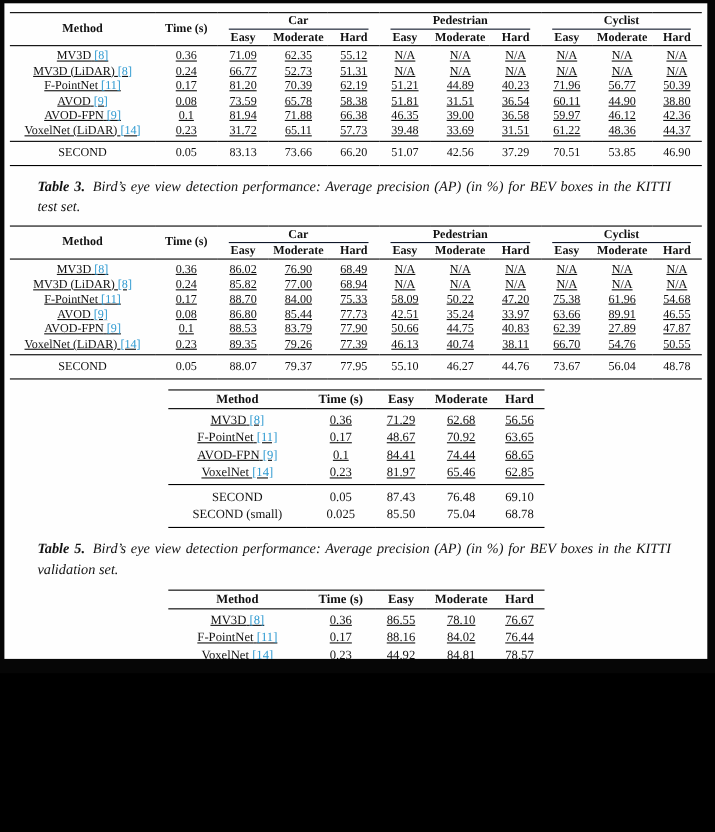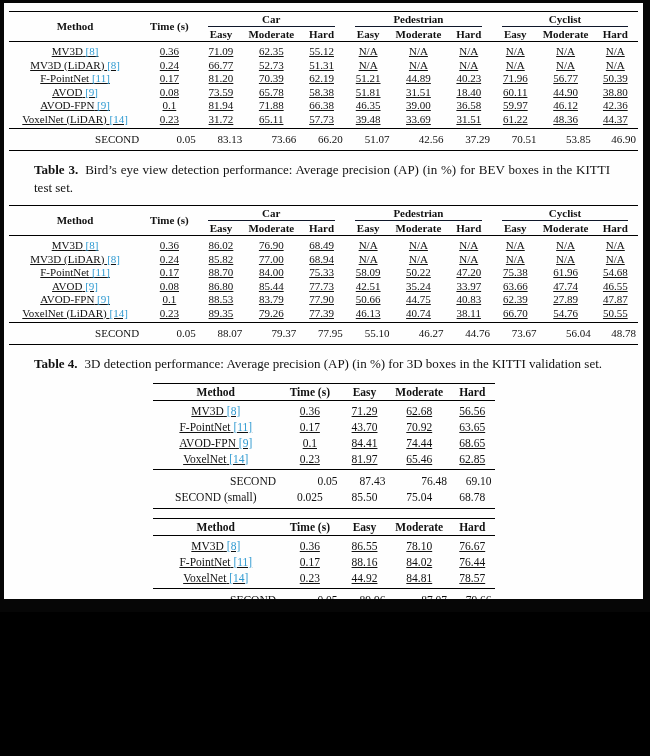"18.40" td.num { text: 18.40 -> 36.54 }
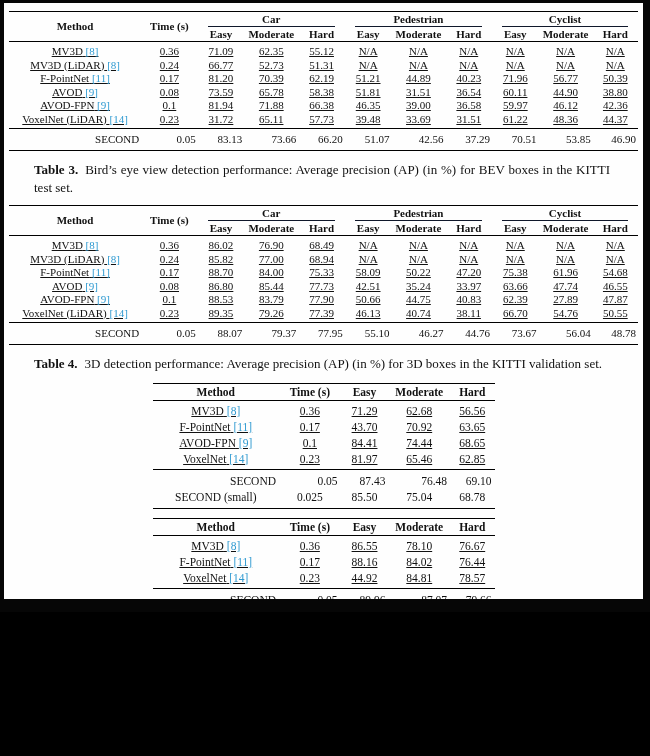"SECOND" .footer-block tr:first-child td { text-align: right -> none }
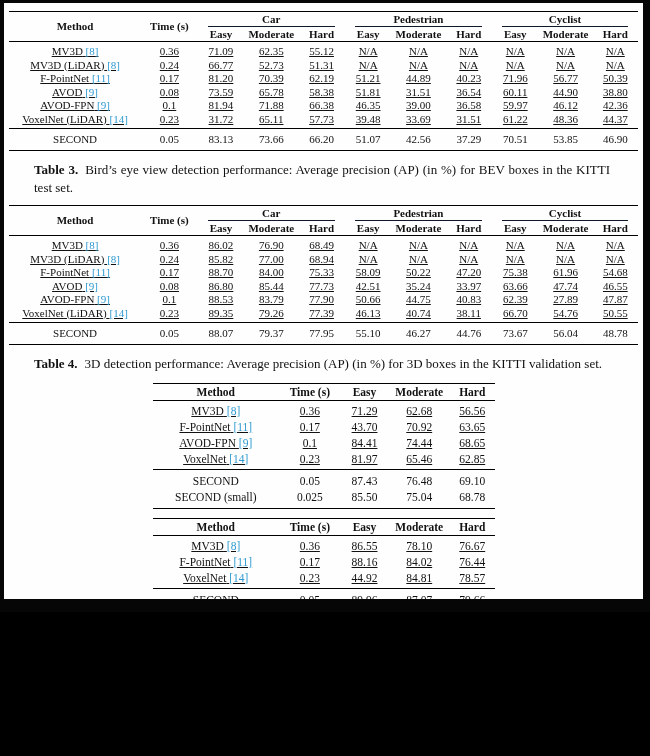"Table 3. Bird’s eye view" .caption { font-style: none -> italic }
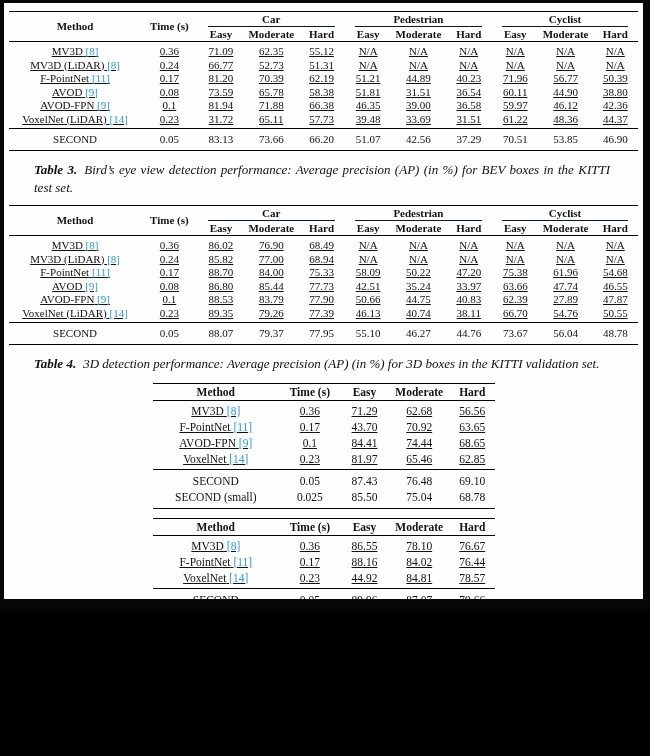"47.74" td.num { text: 47.74 -> 89.91 }
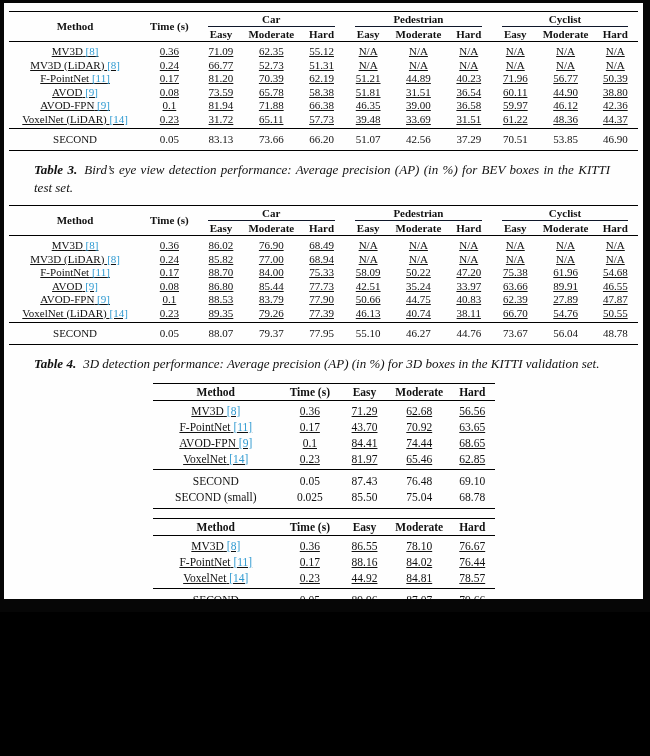"Table 4. 3D detection performance:" p.caption { html: <p><span>Table 4.</span><span>3D detection performance: Average precision (AP) (in %) for 3D boxes in the KITTI validation set.</span></p> -> none }
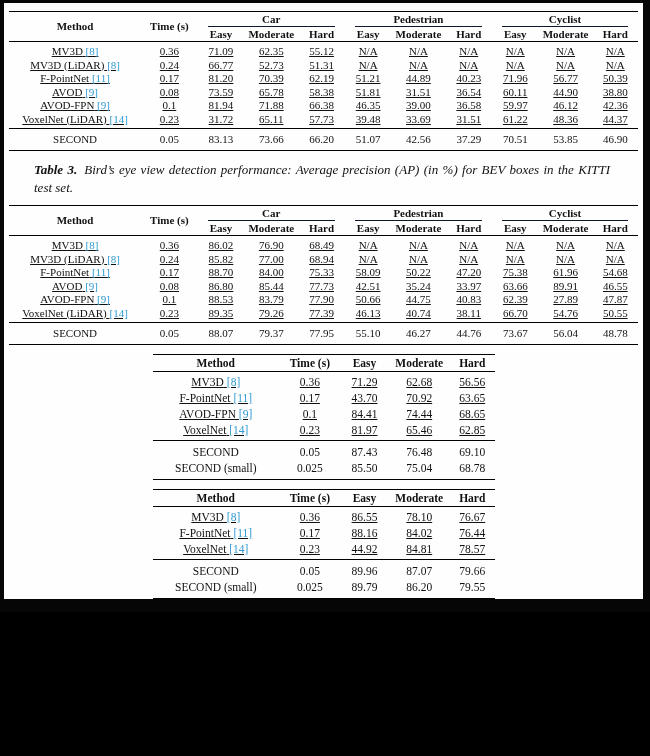"43.70" td.num { text: 43.70 -> 48.67 }
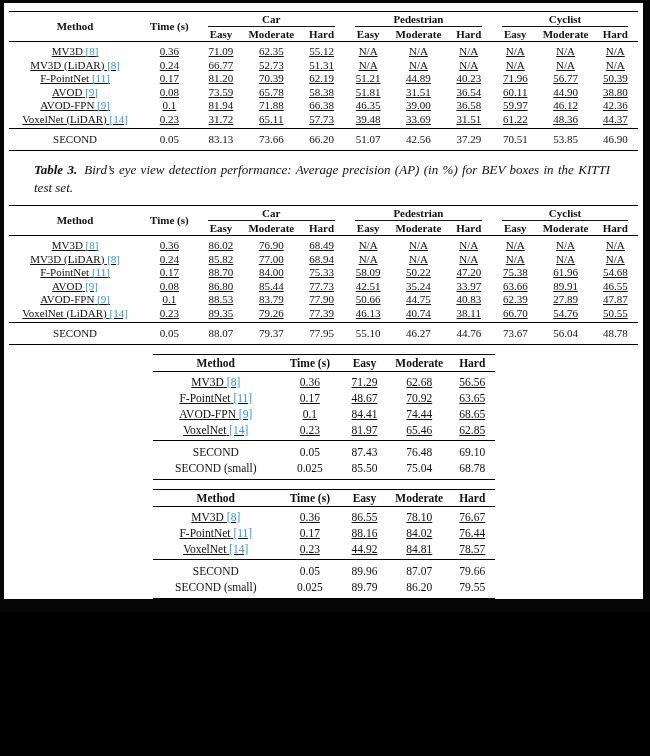"Table 5. Bird’s eye view" p.caption { html: none -> <p><span>Table 5.</span><span>Bird’s eye view detection performance: Average precision (AP) (in %) for BEV boxes in the KITTI validation set.</span></p> }
